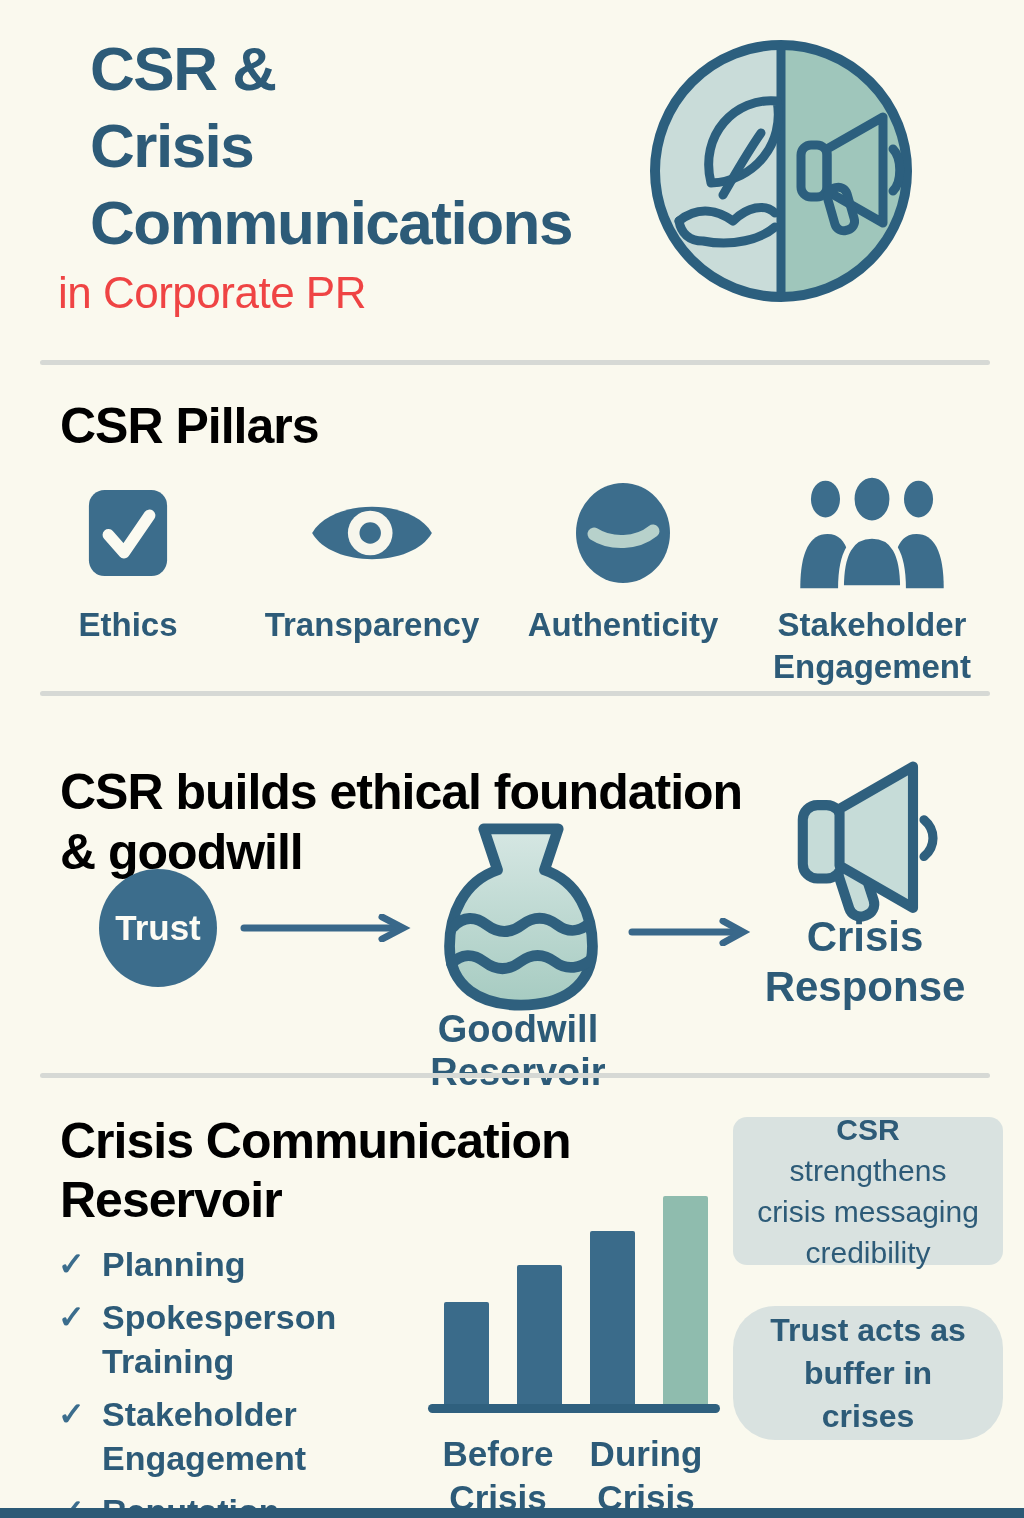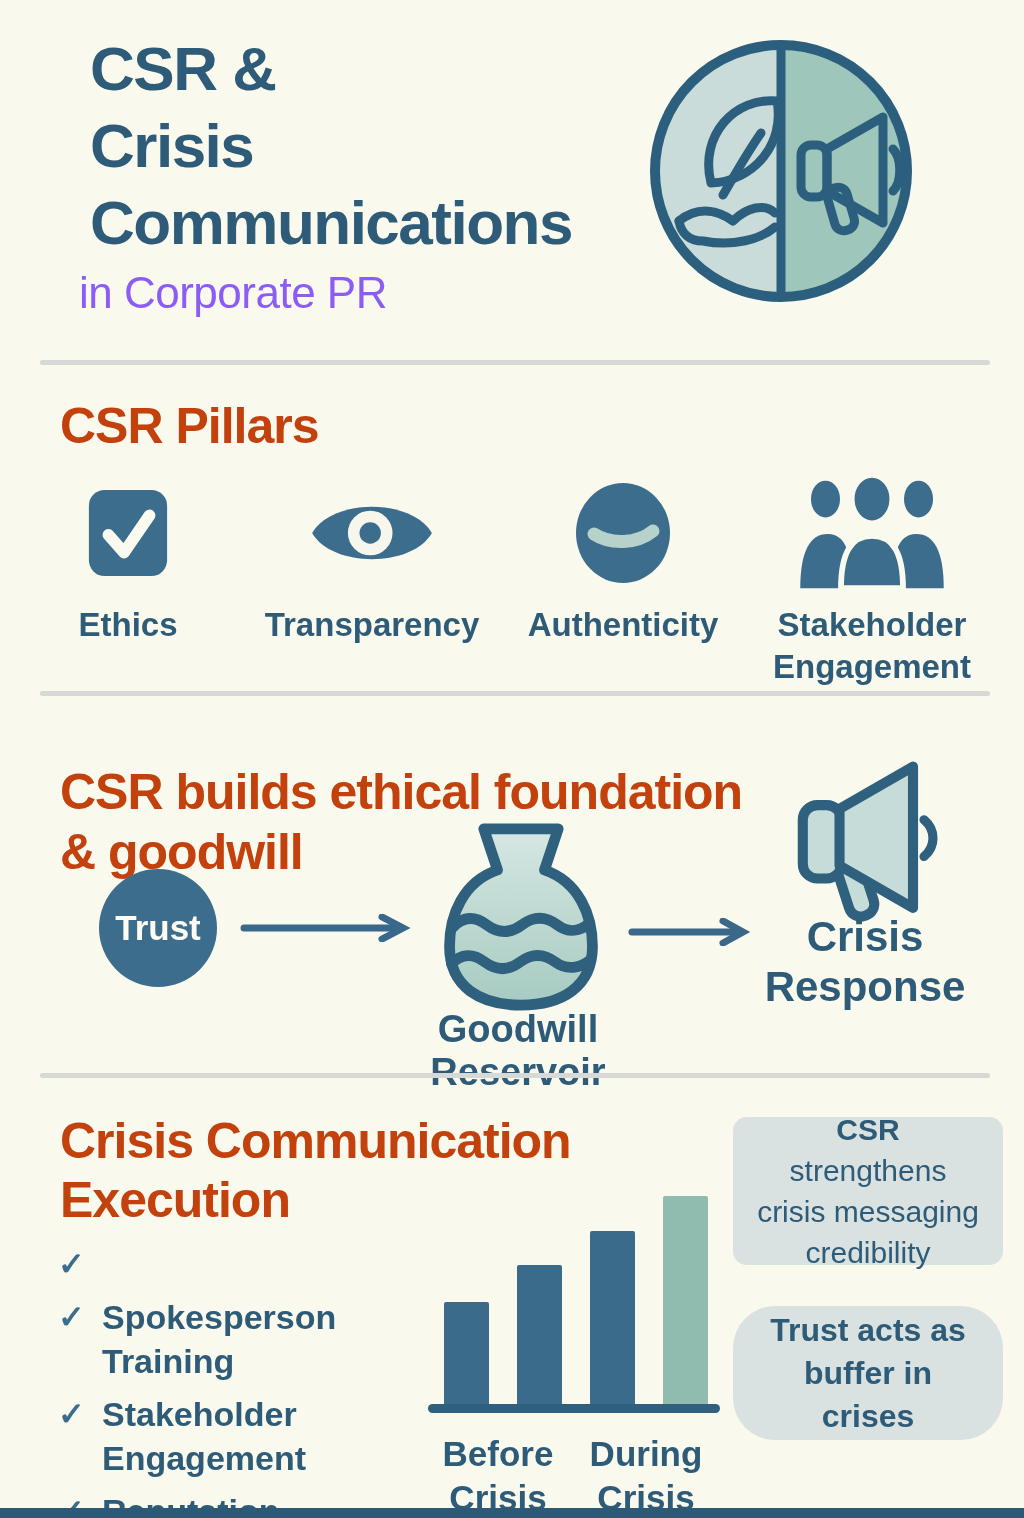"in Corporate PR" .subtitle { color: #8b5cf6 -> #ef4444; margin-left: 21px -> none }
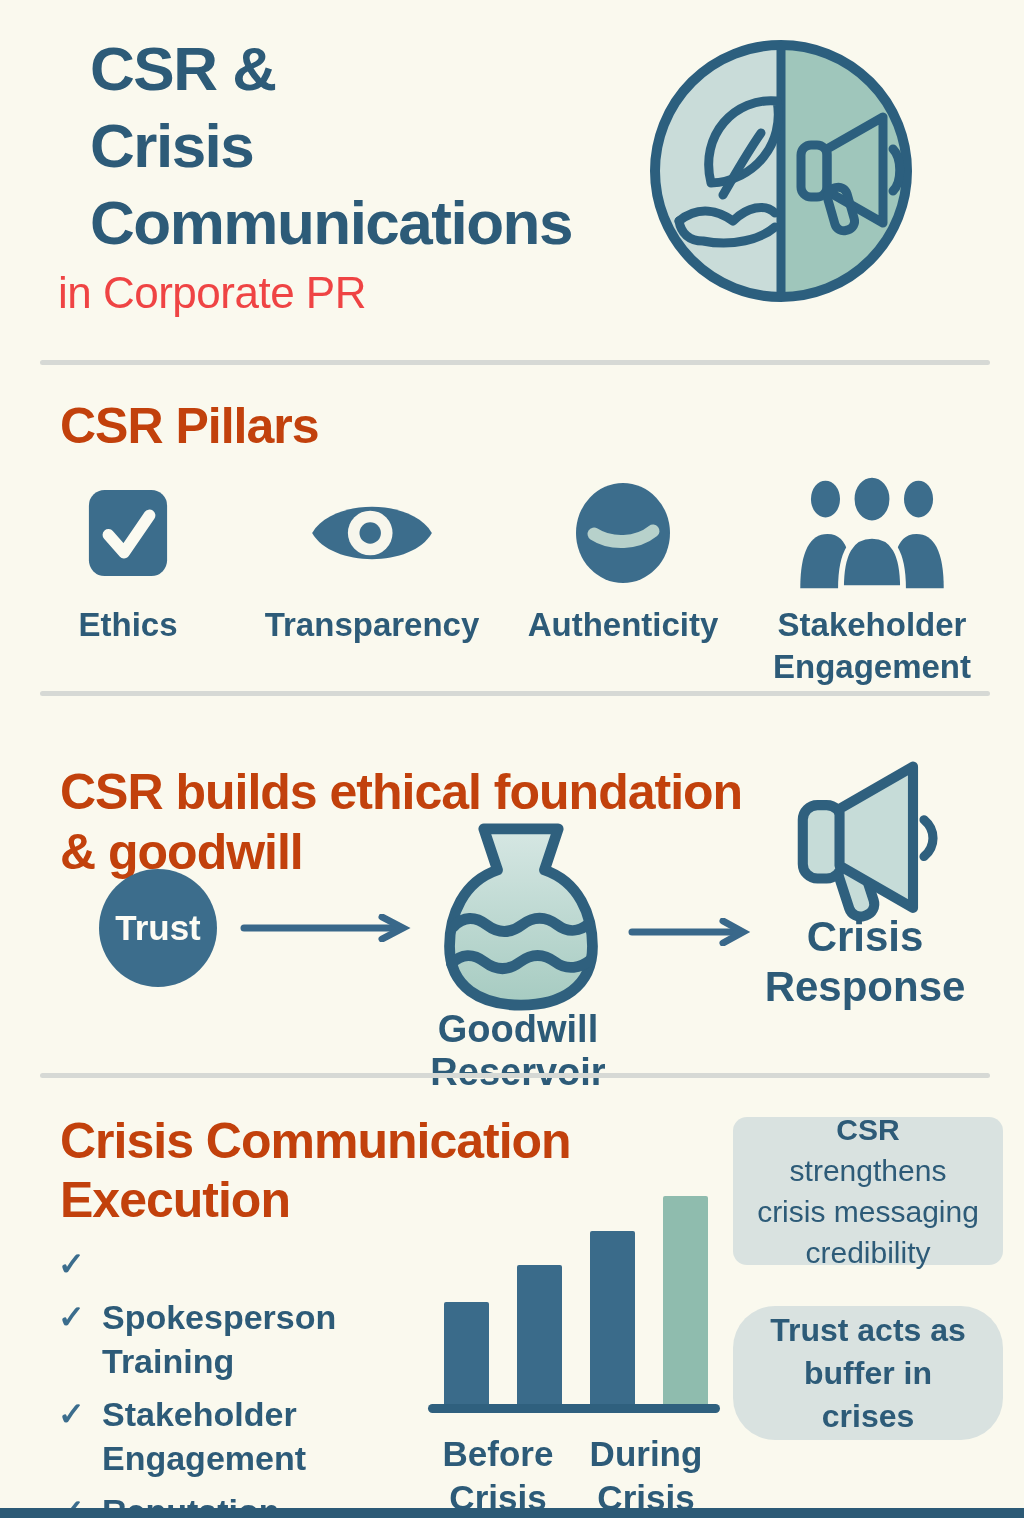"CSR Pillars" .h2 { color: #c2410c -> #000000 }
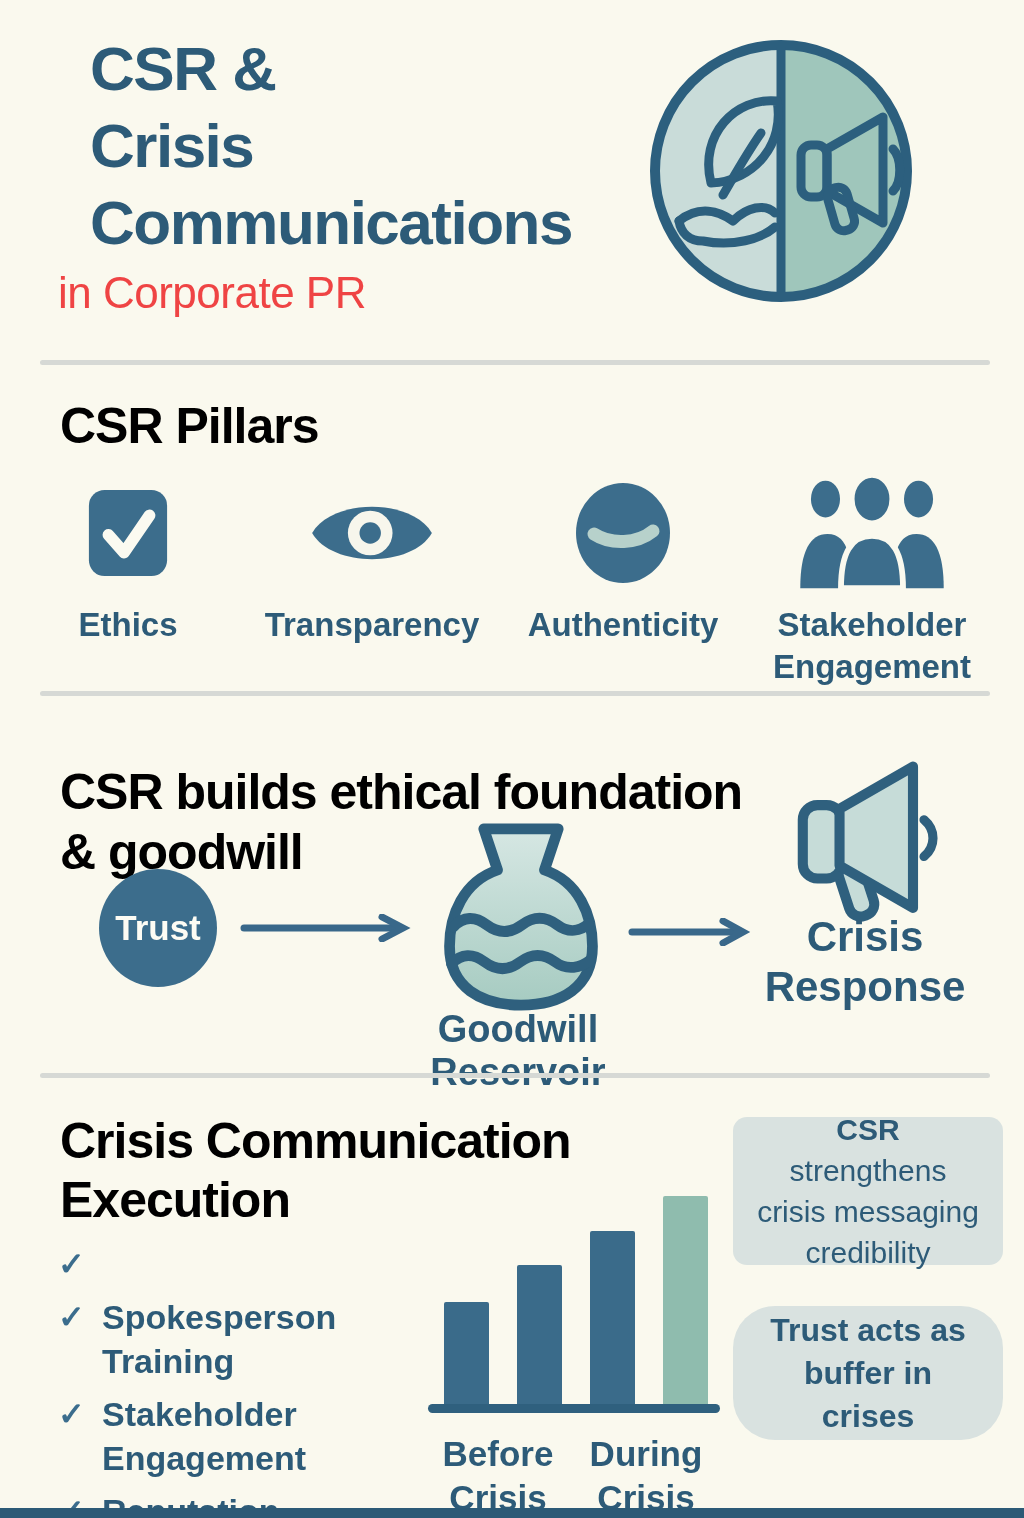"Execution" div { text: Execution -> Reservoir }
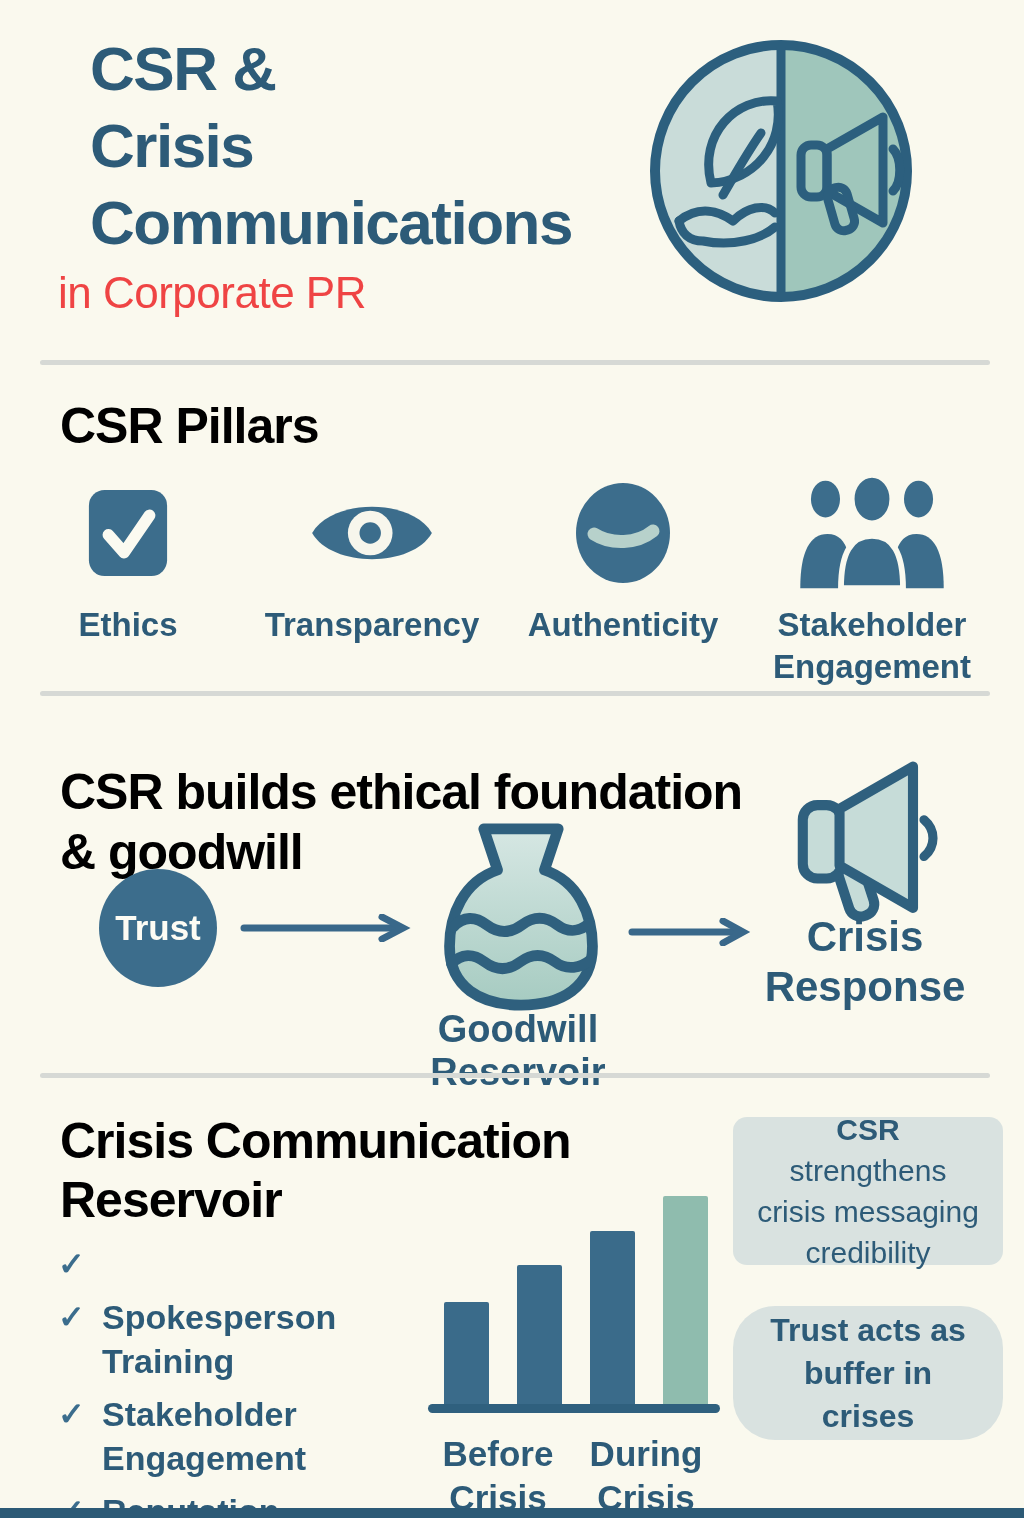"Planning" span.check-label { html: none -> <span>Planning</span> }
